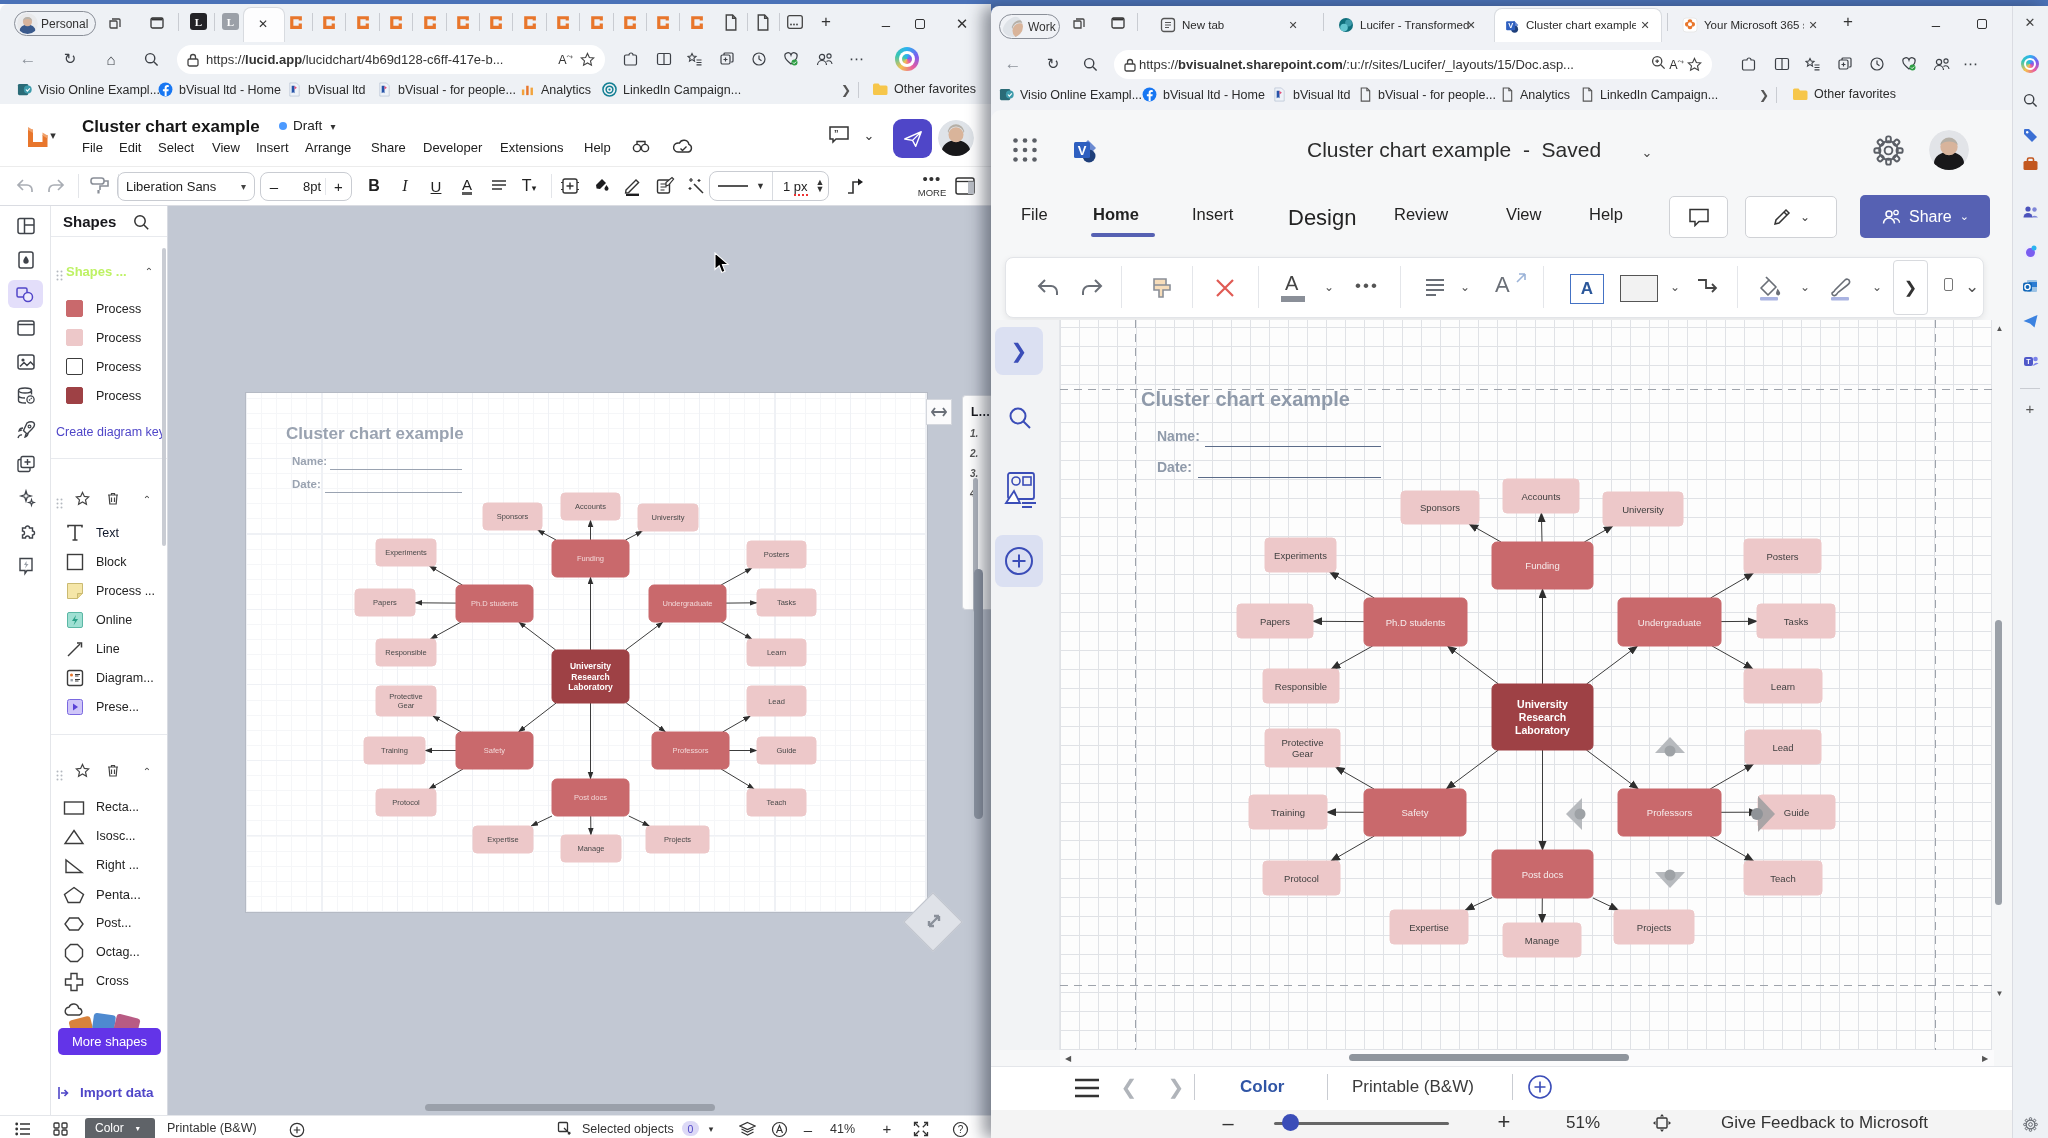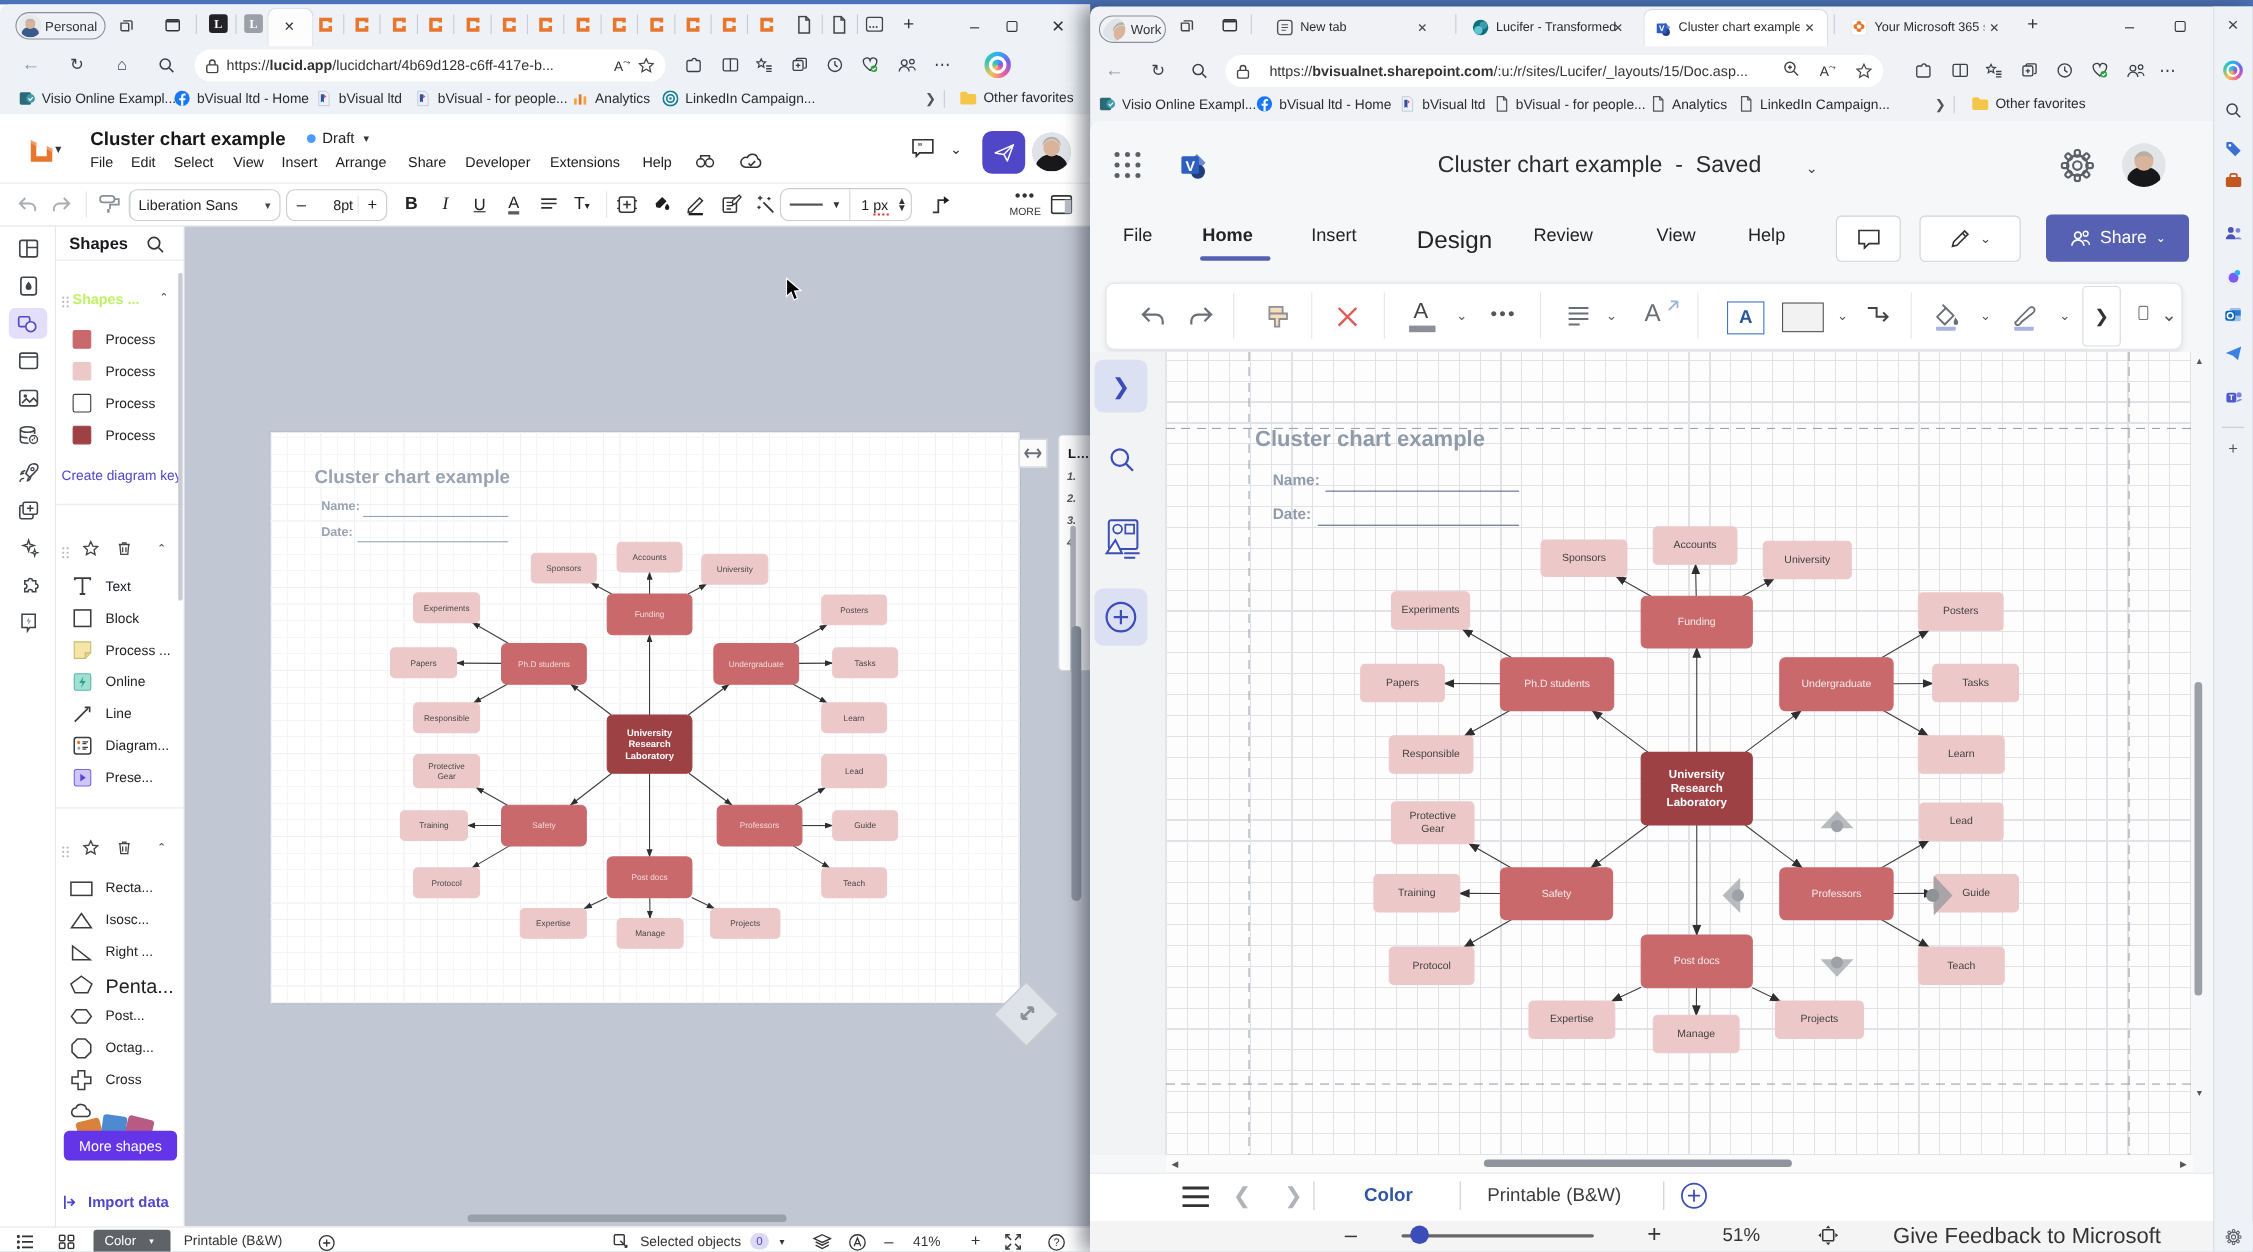"https://bvisualnet.sharepoint.com/:u:/r/" div.abs { gap: 18px -> 3px }
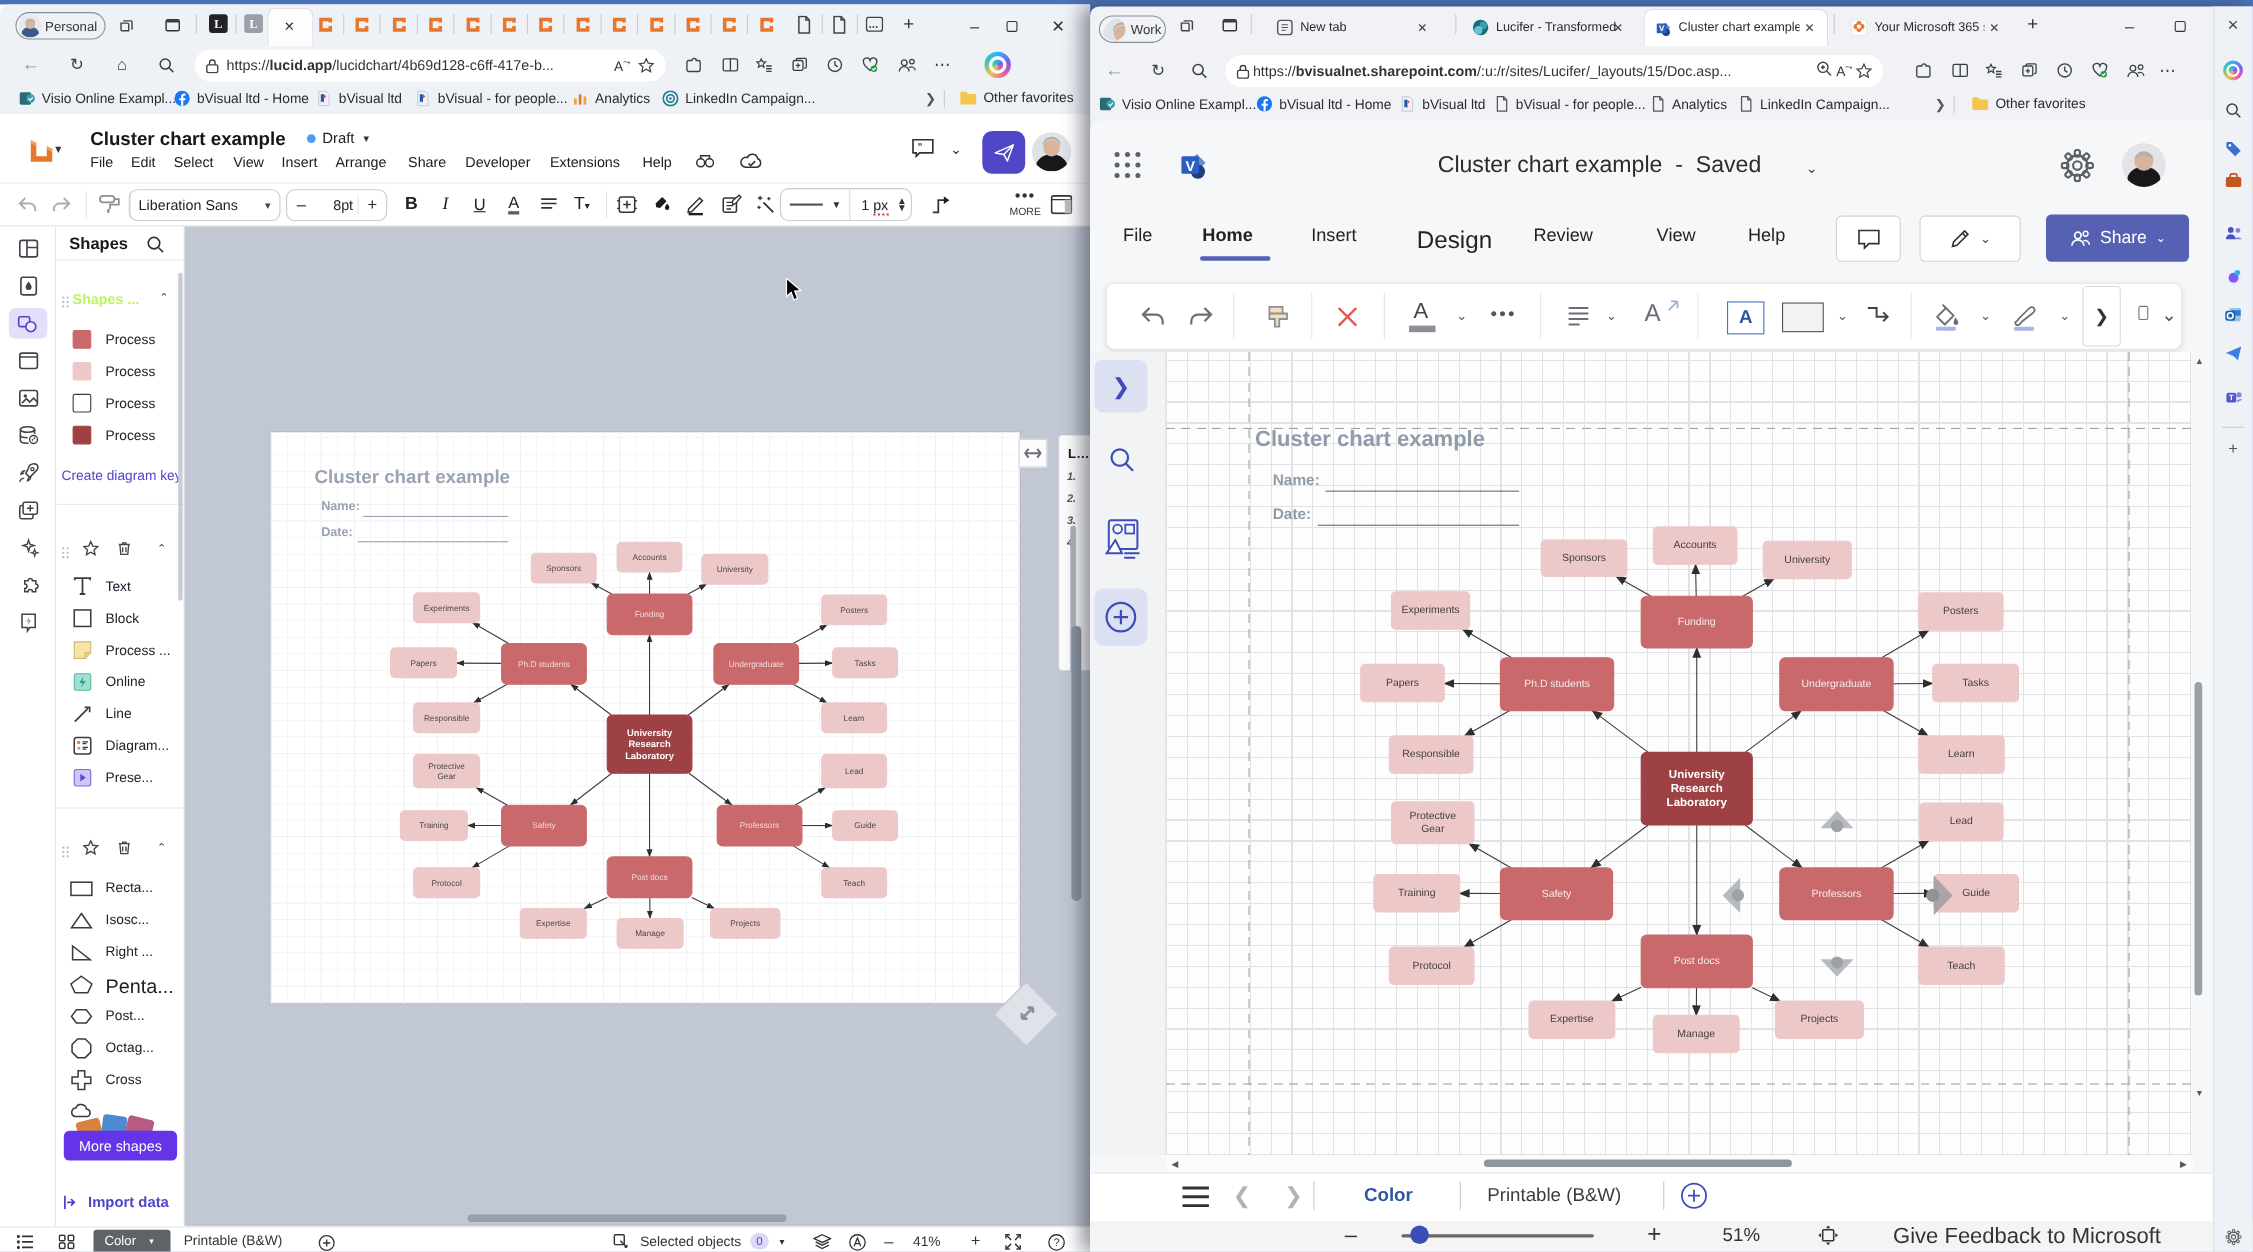"Penta..." div.abs { font-size: 18px -> 13px }
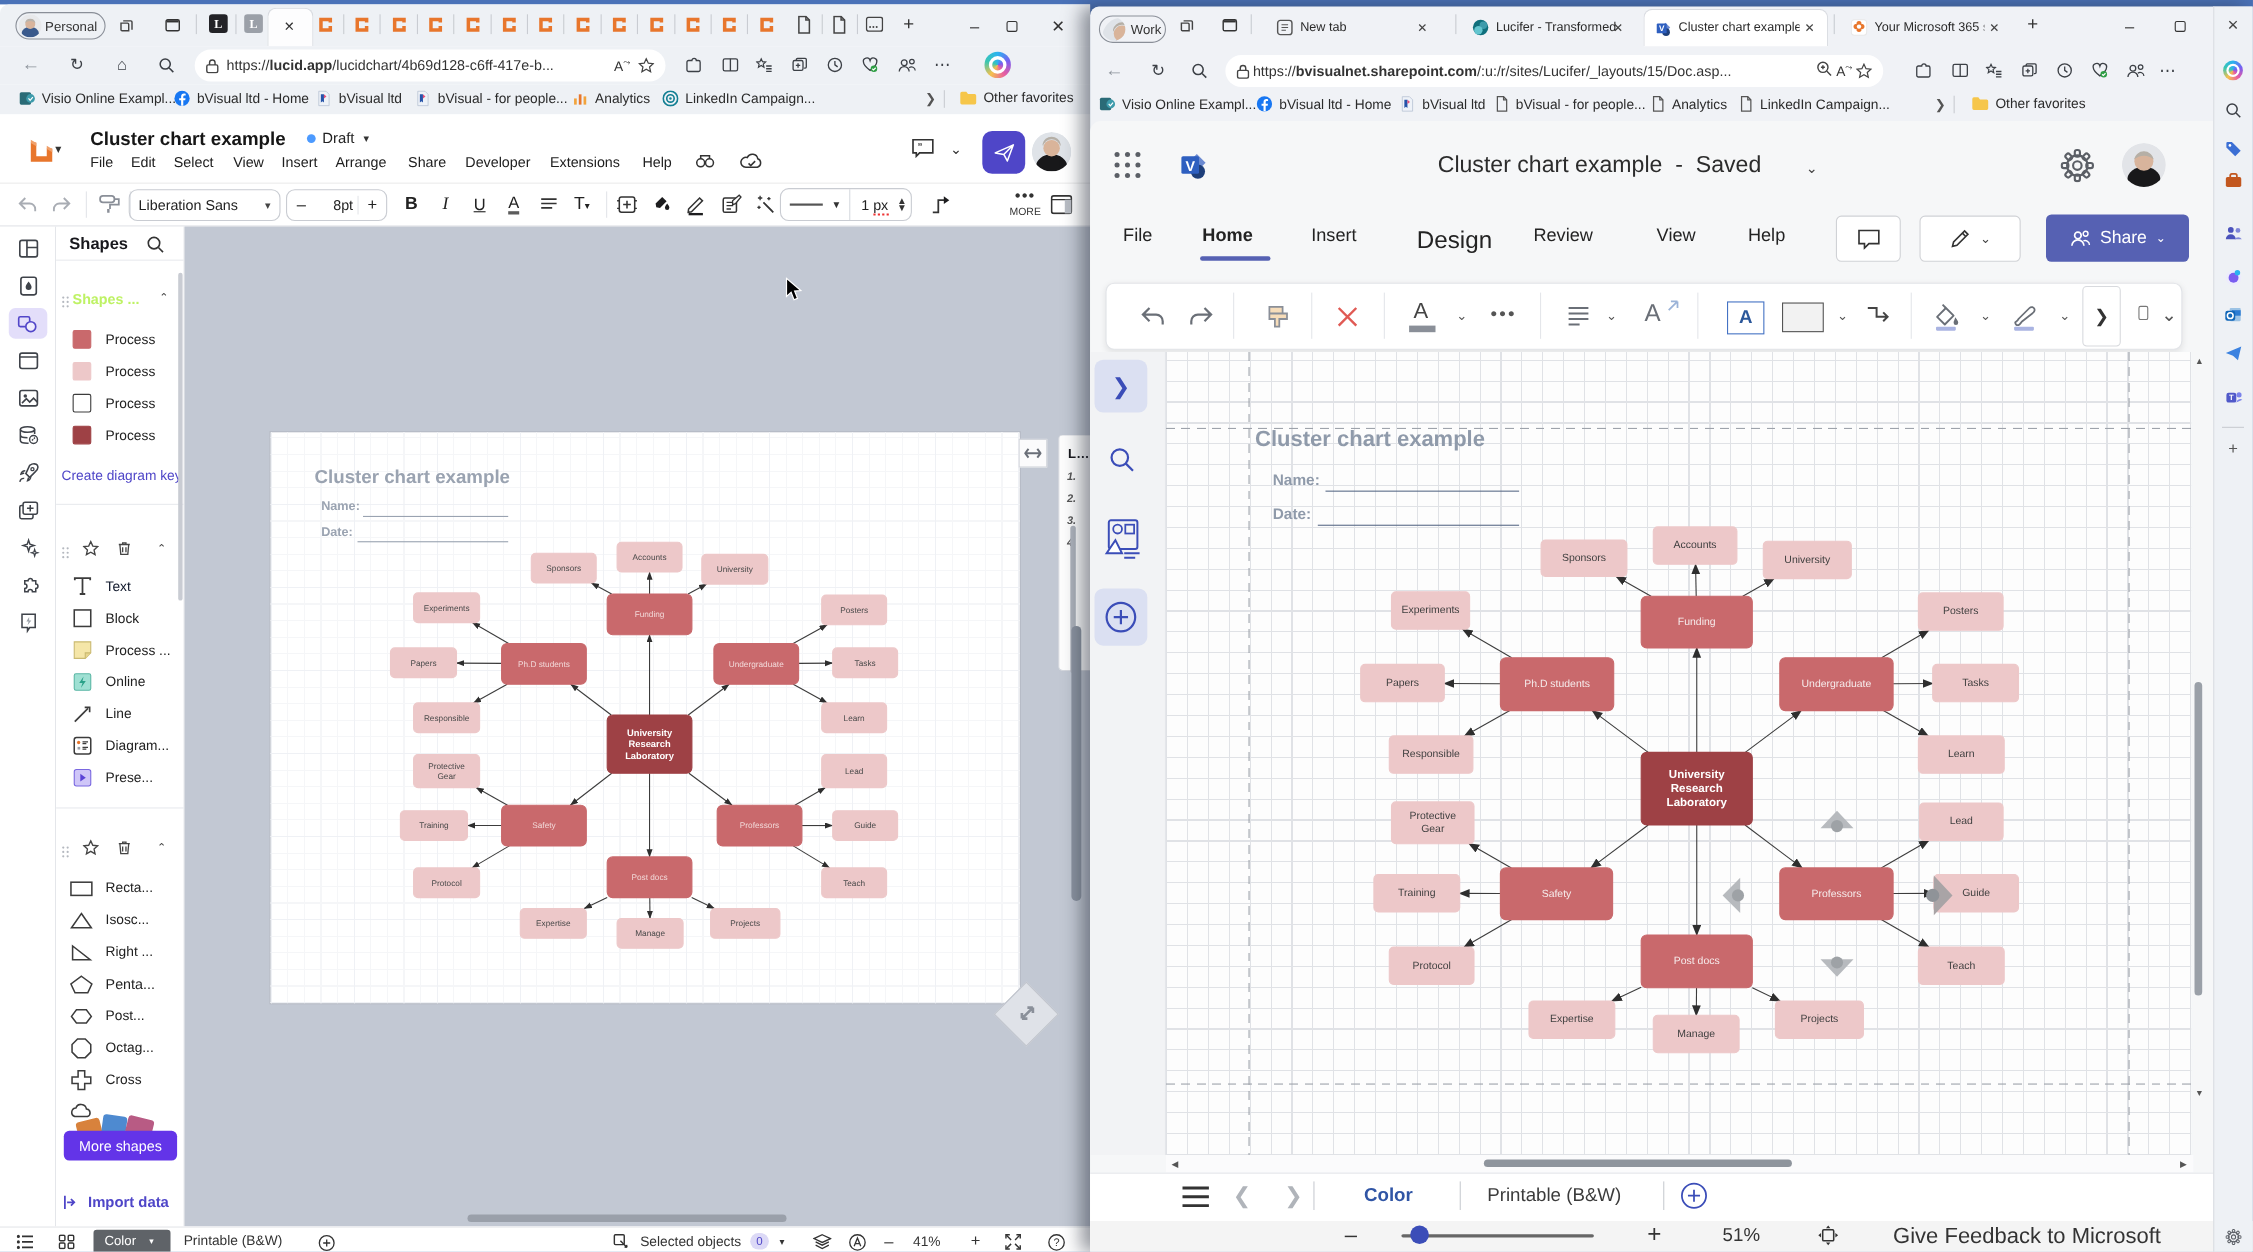"Give Feedback to Microsoft" div.abs { font-size: 20px -> 17px }
